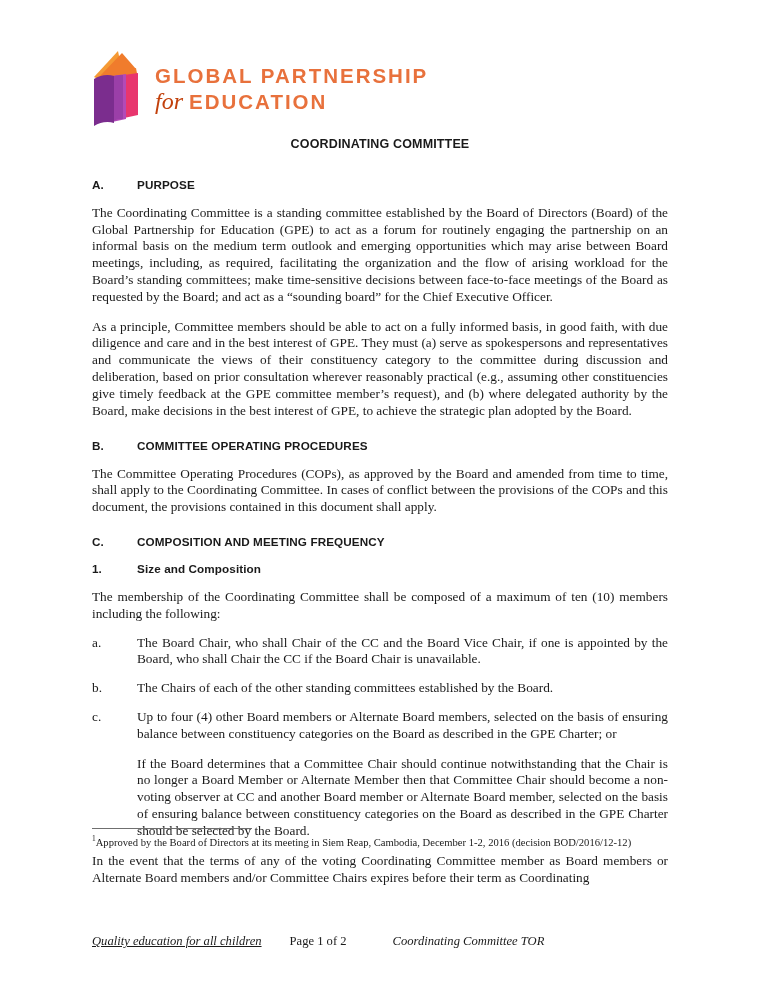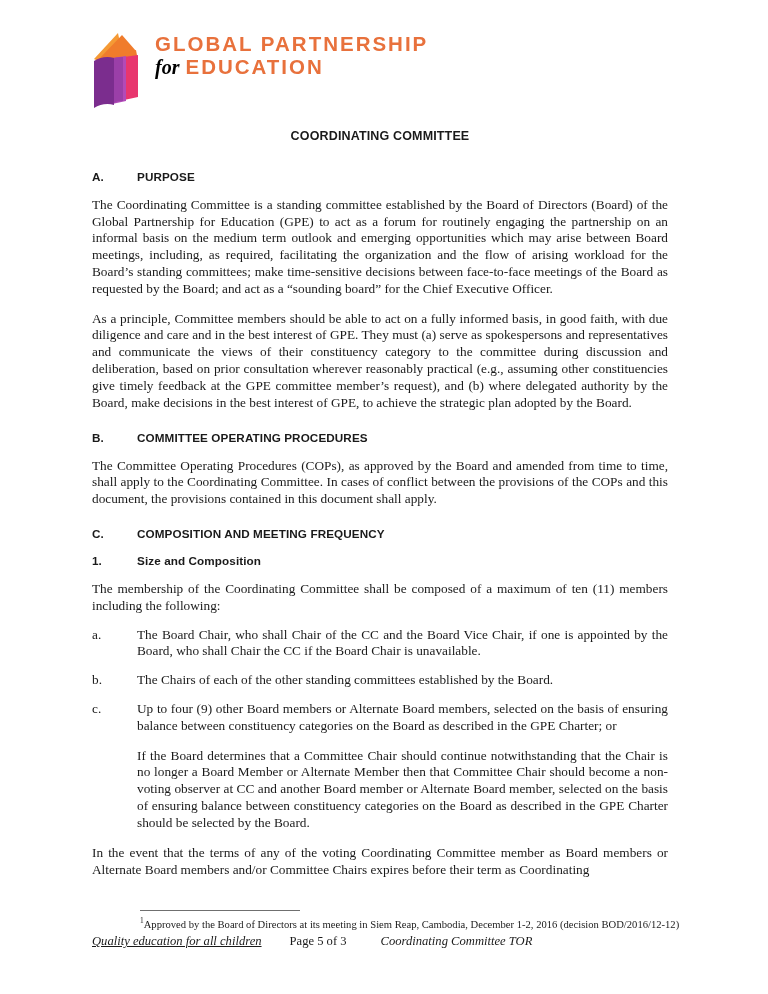"GLOBAL PARTNERSHIP" .logo-block { align-items: none -> center; top: 31px -> 48px }
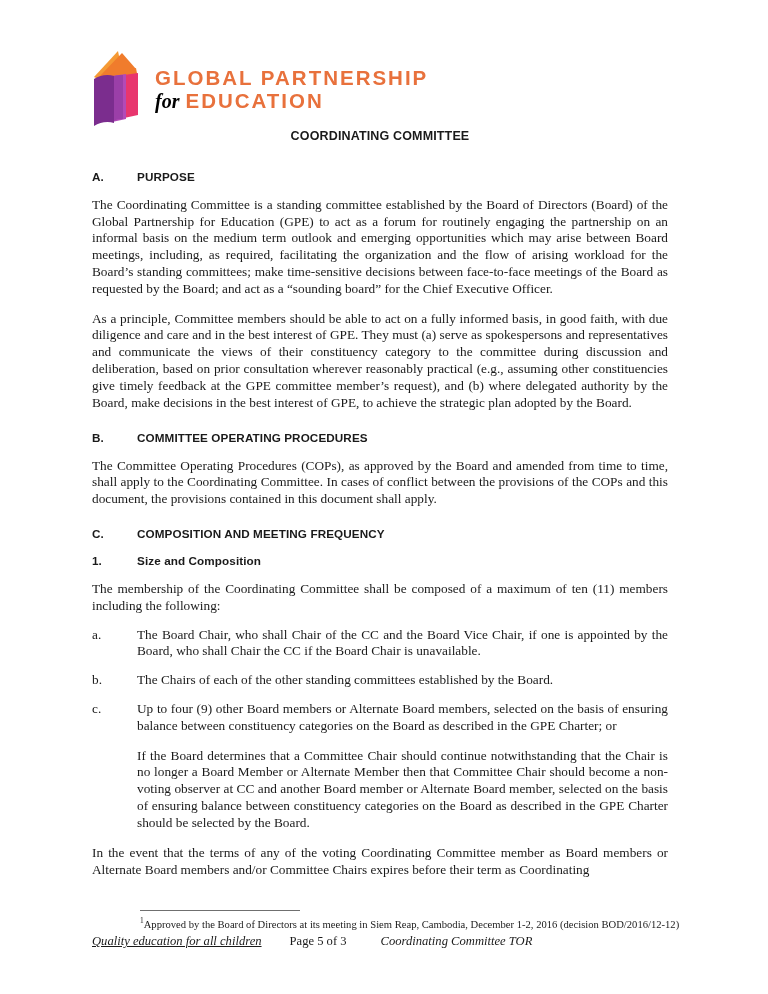"for" .logo-for { color: #000000 -> #c2410c; font-size: 20px -> 24px; font-weight: bold -> none }
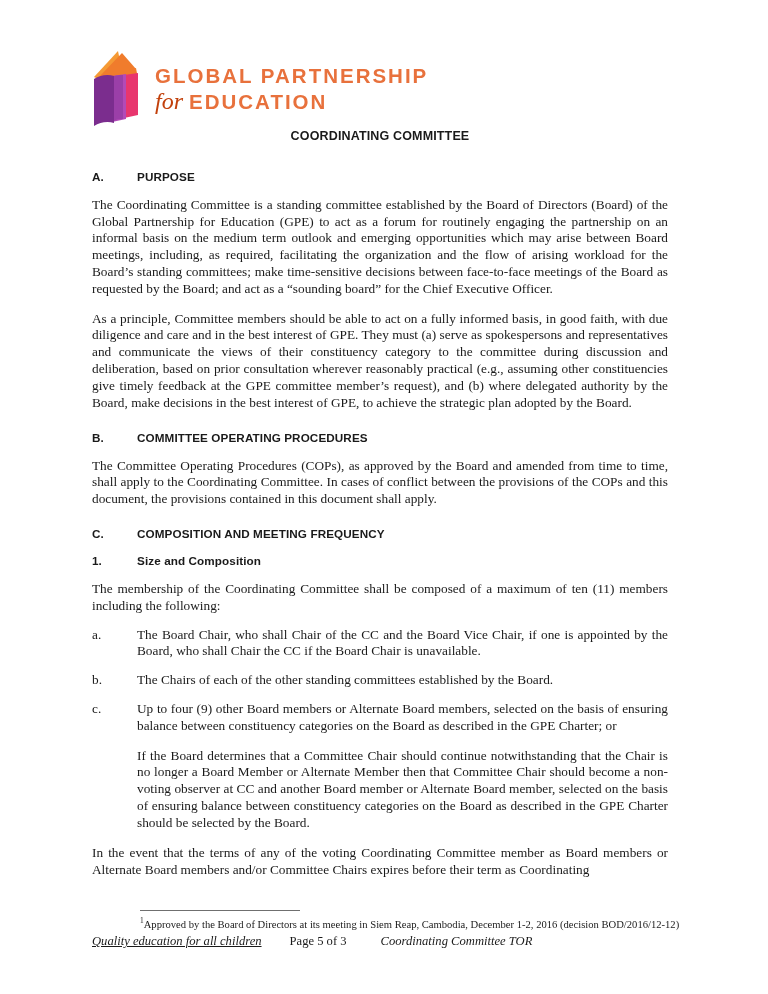"COORDINATING COMMITTEE" .doc { top: 128px -> 136px }
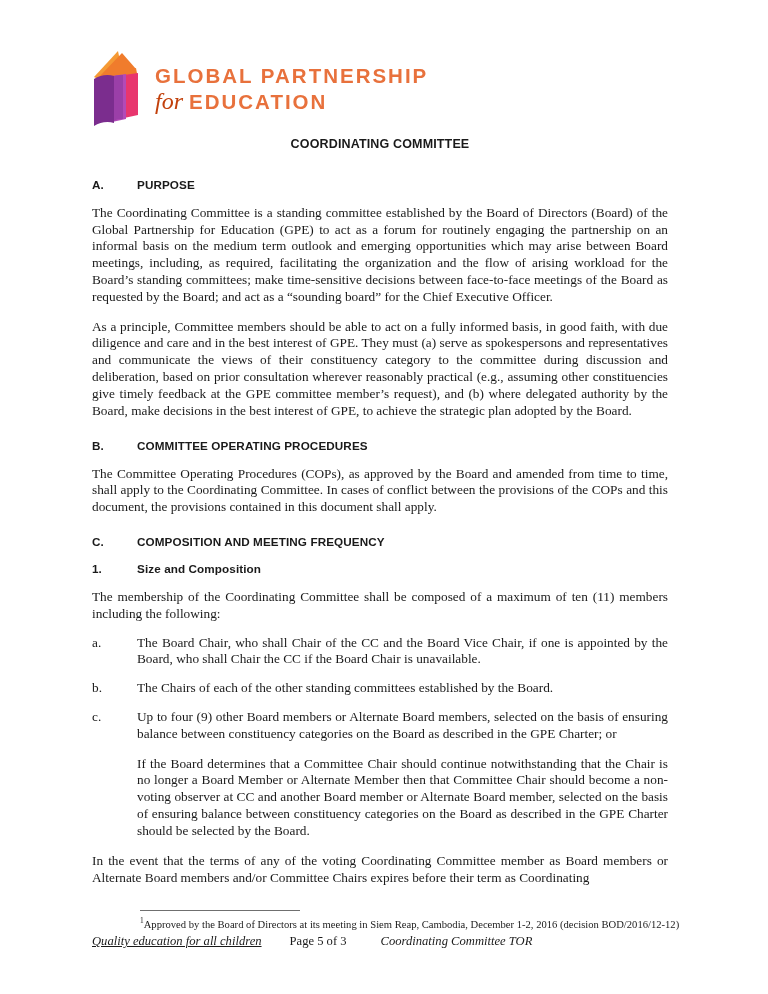"The membership of the Coordinating" span { text: 11 -> 10 }
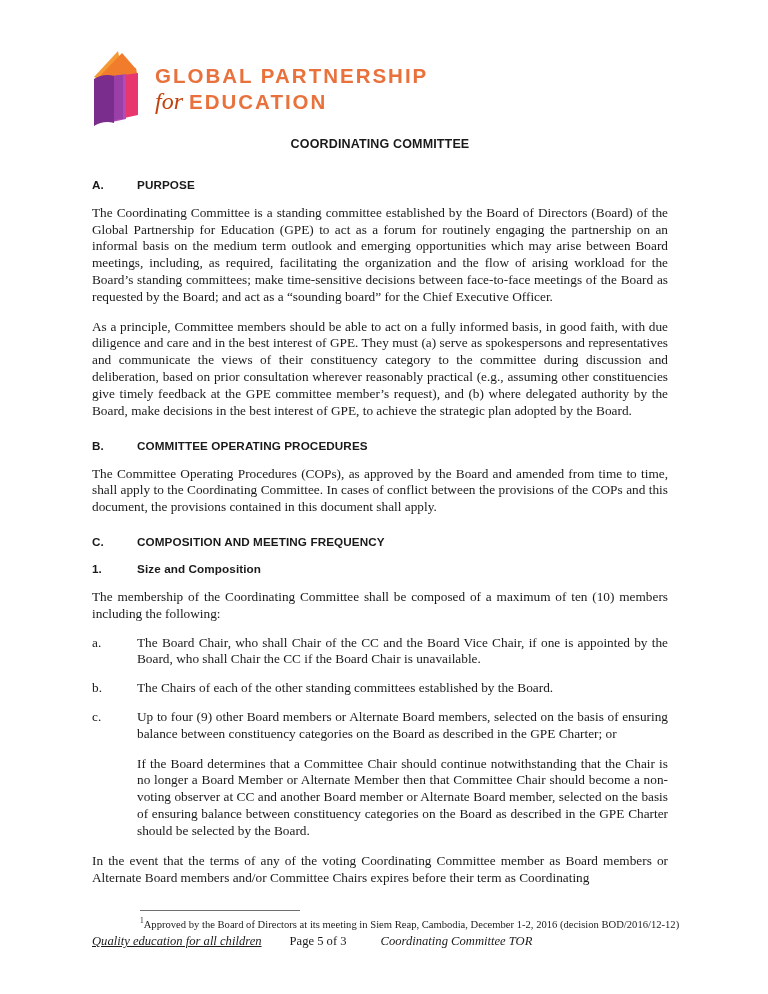"Up to four (9) other" span.itext { text: 9 -> 4 }
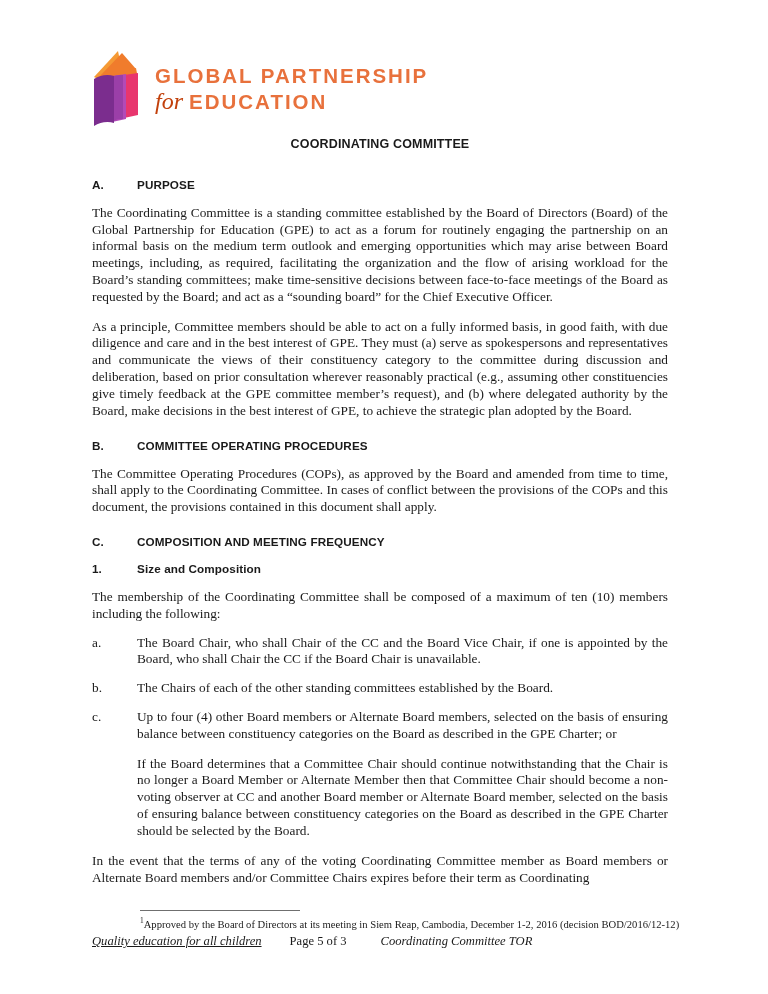"1Approved by the Board of" .footnote-zone { margin-left: 48px -> none; top: 910px -> 828px }
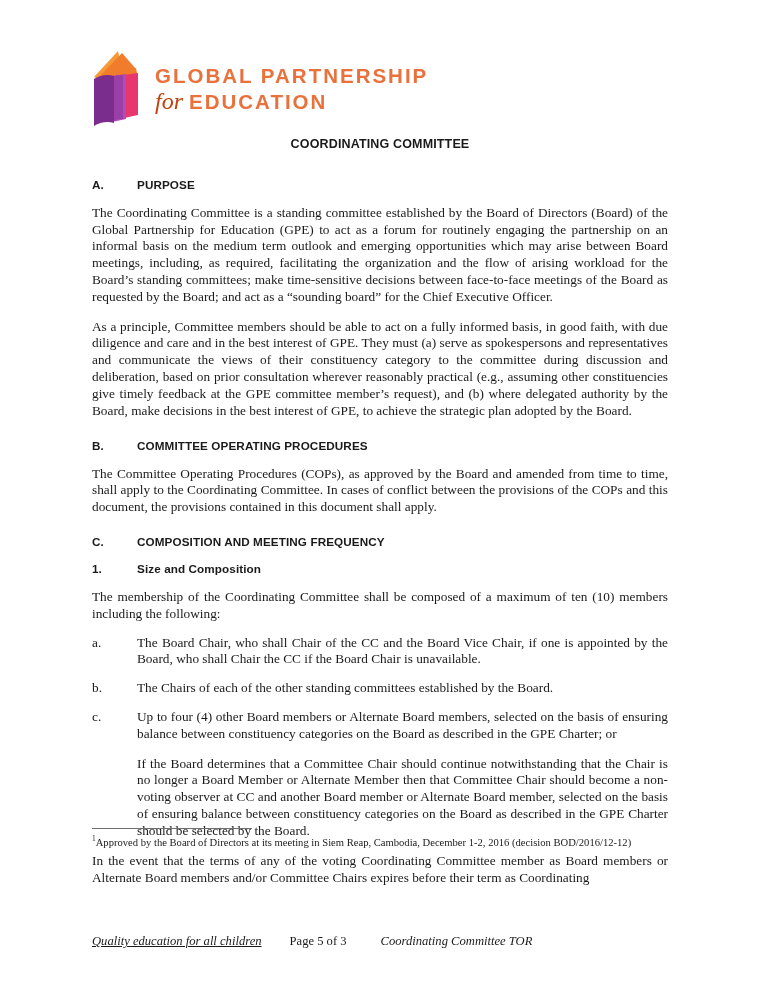"Page 5 of 3" span.f-mid { text: 5 of 3 -> 1 of 2 }
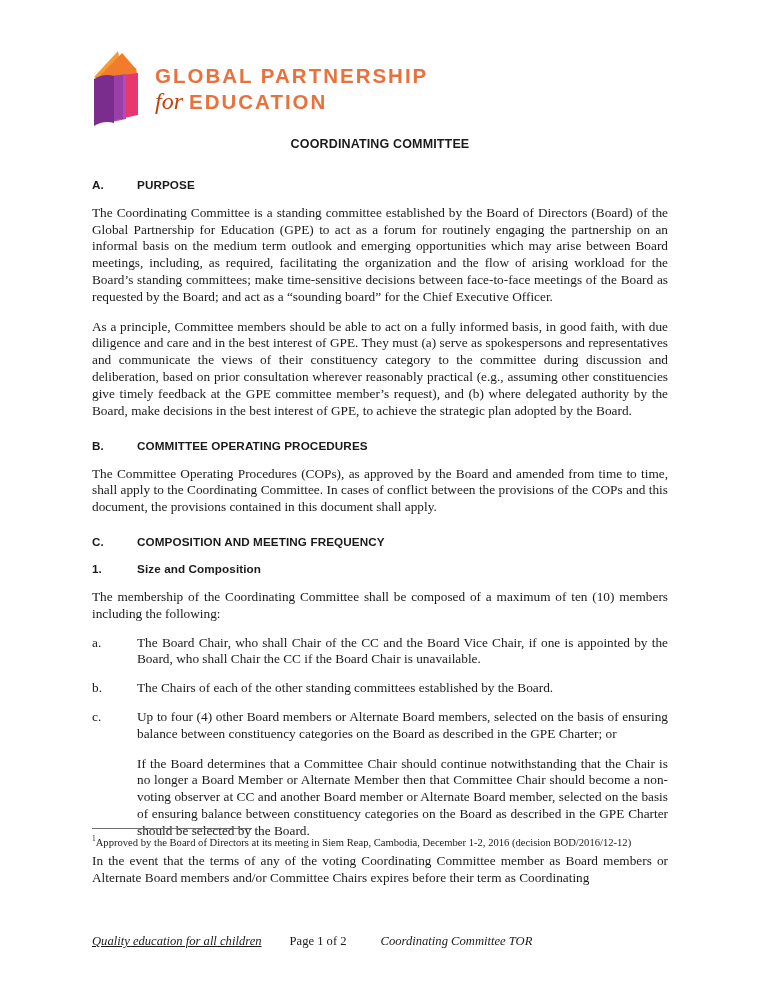"Coordinating Committee TOR" .footer .f-right { margin-left: 34px -> 46px }
